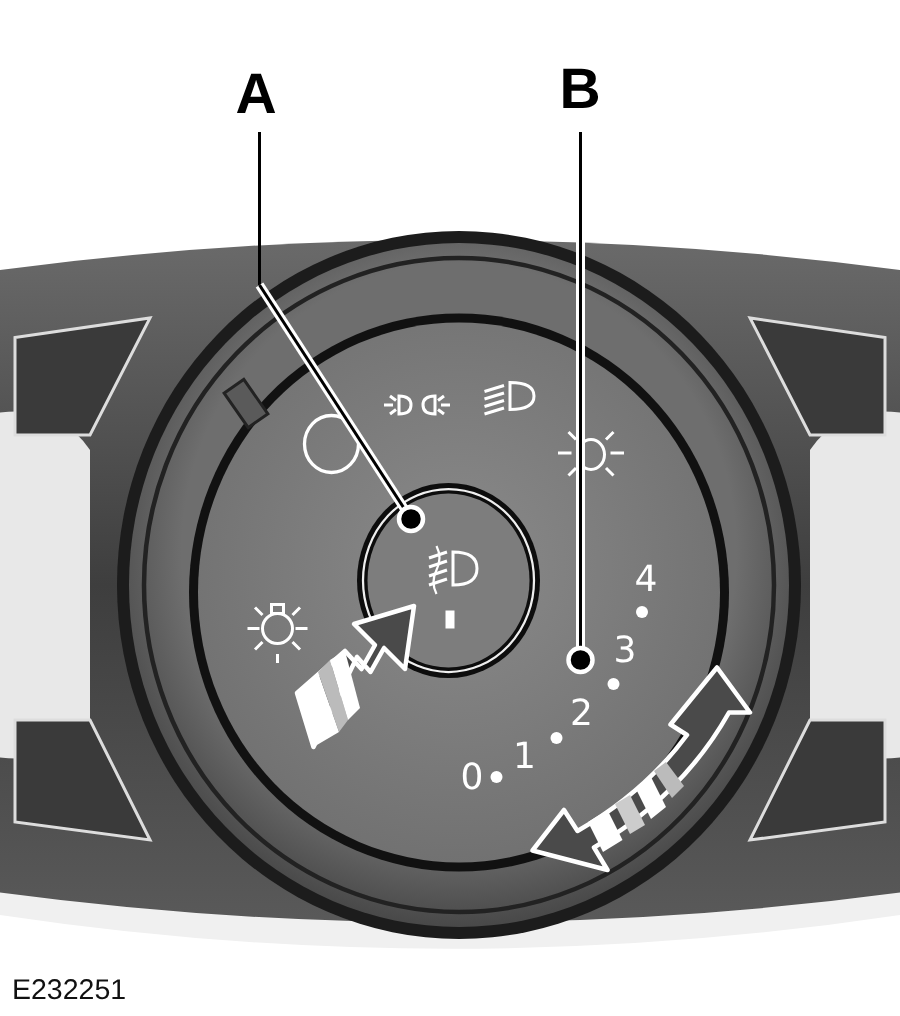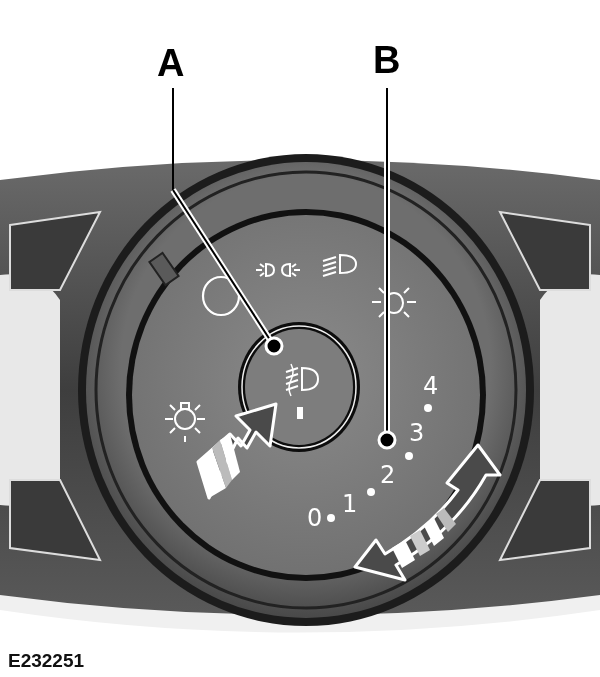"E232251" #figid { font-weight: bold -> none }
